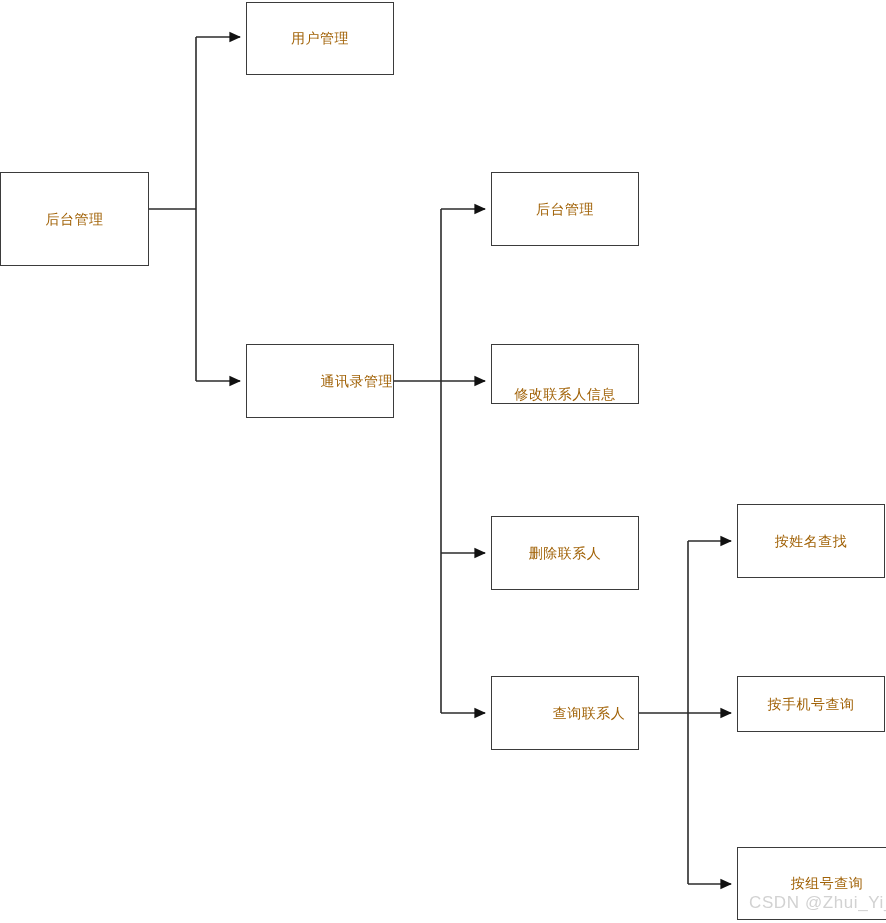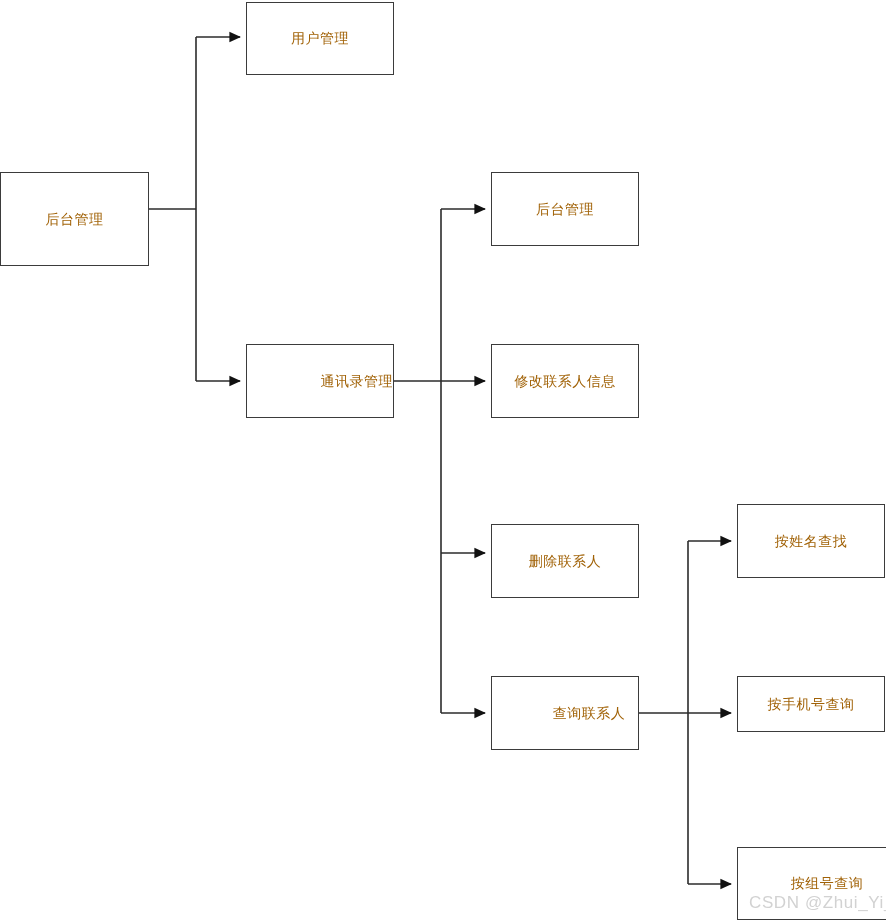"修改联系人信息" div.node { align-items: none -> flex-end; height: 74px -> 60px }
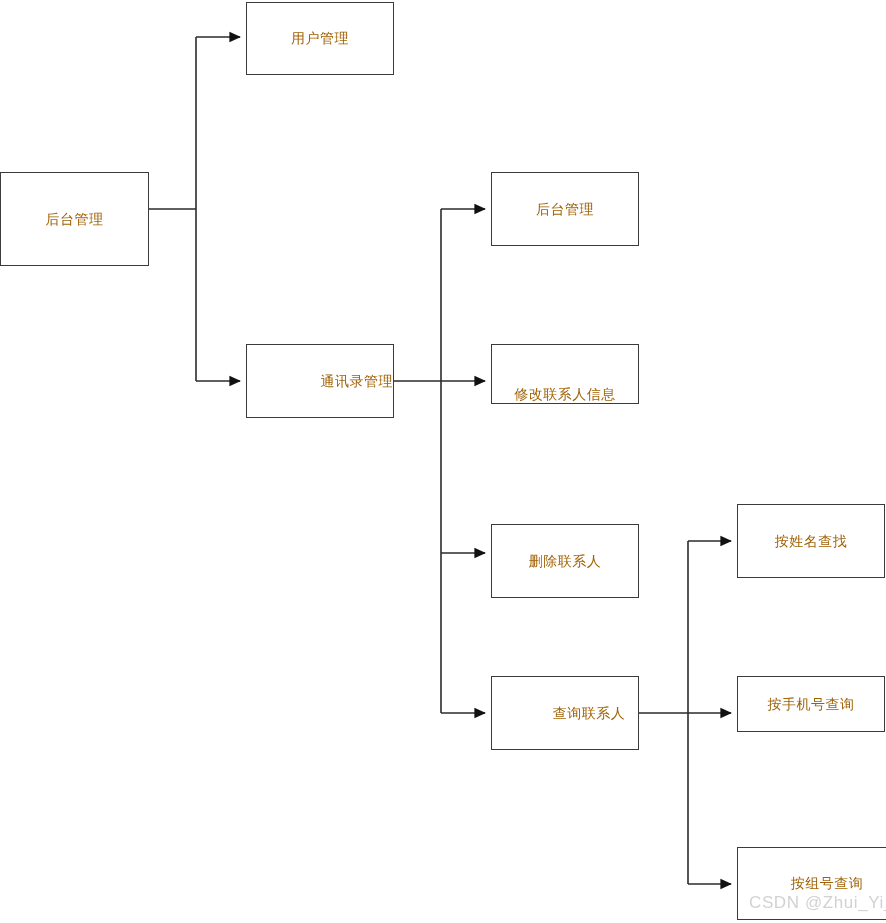"删除联系人" div.node { margin-top: 8px -> none }
